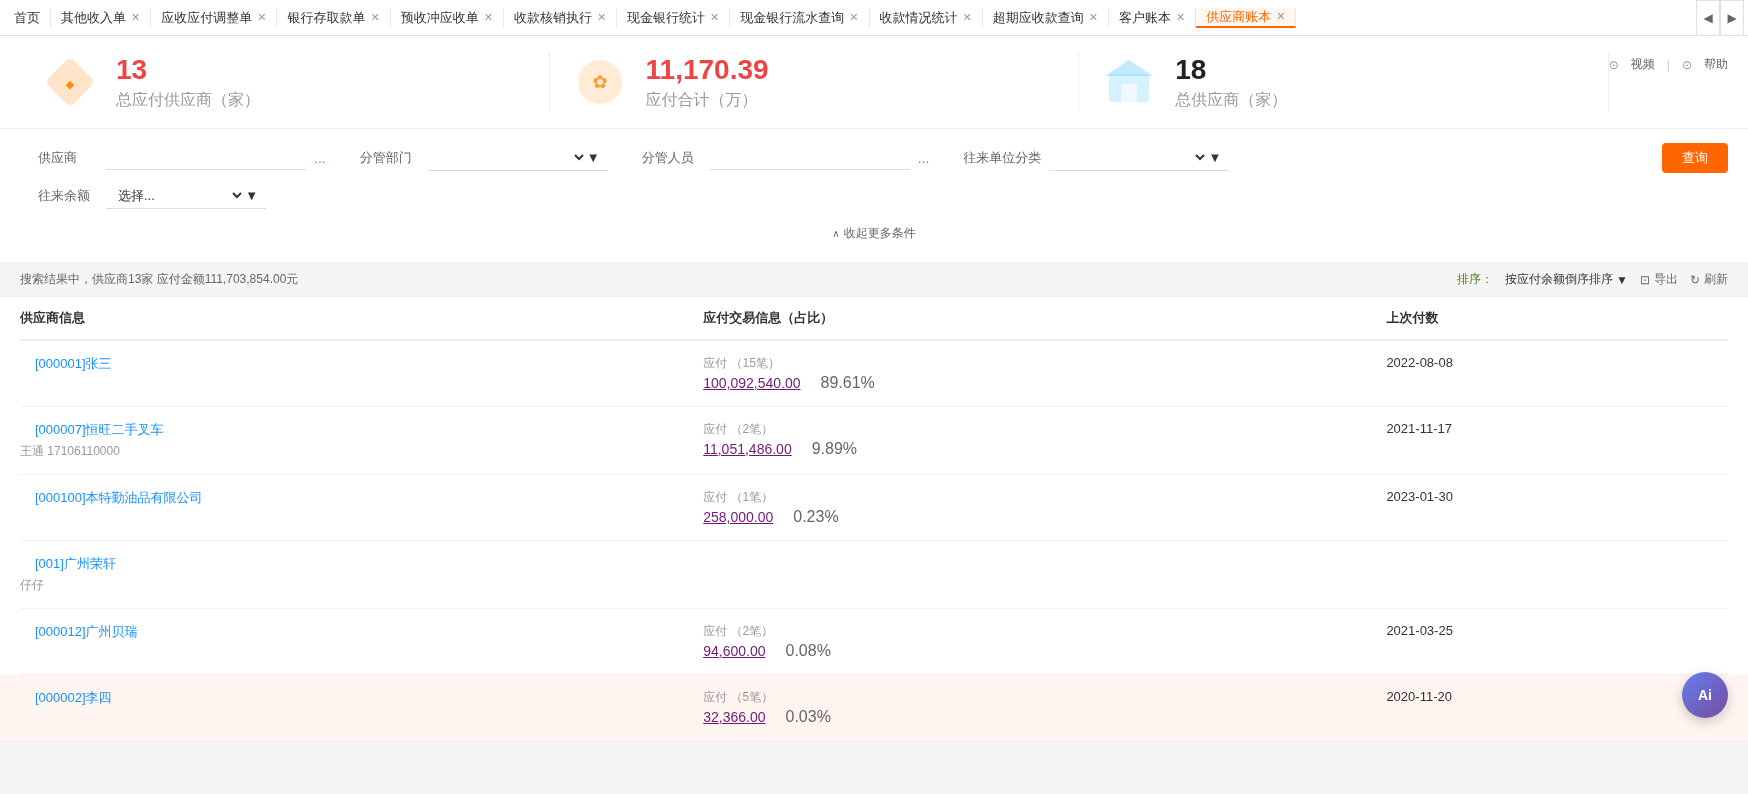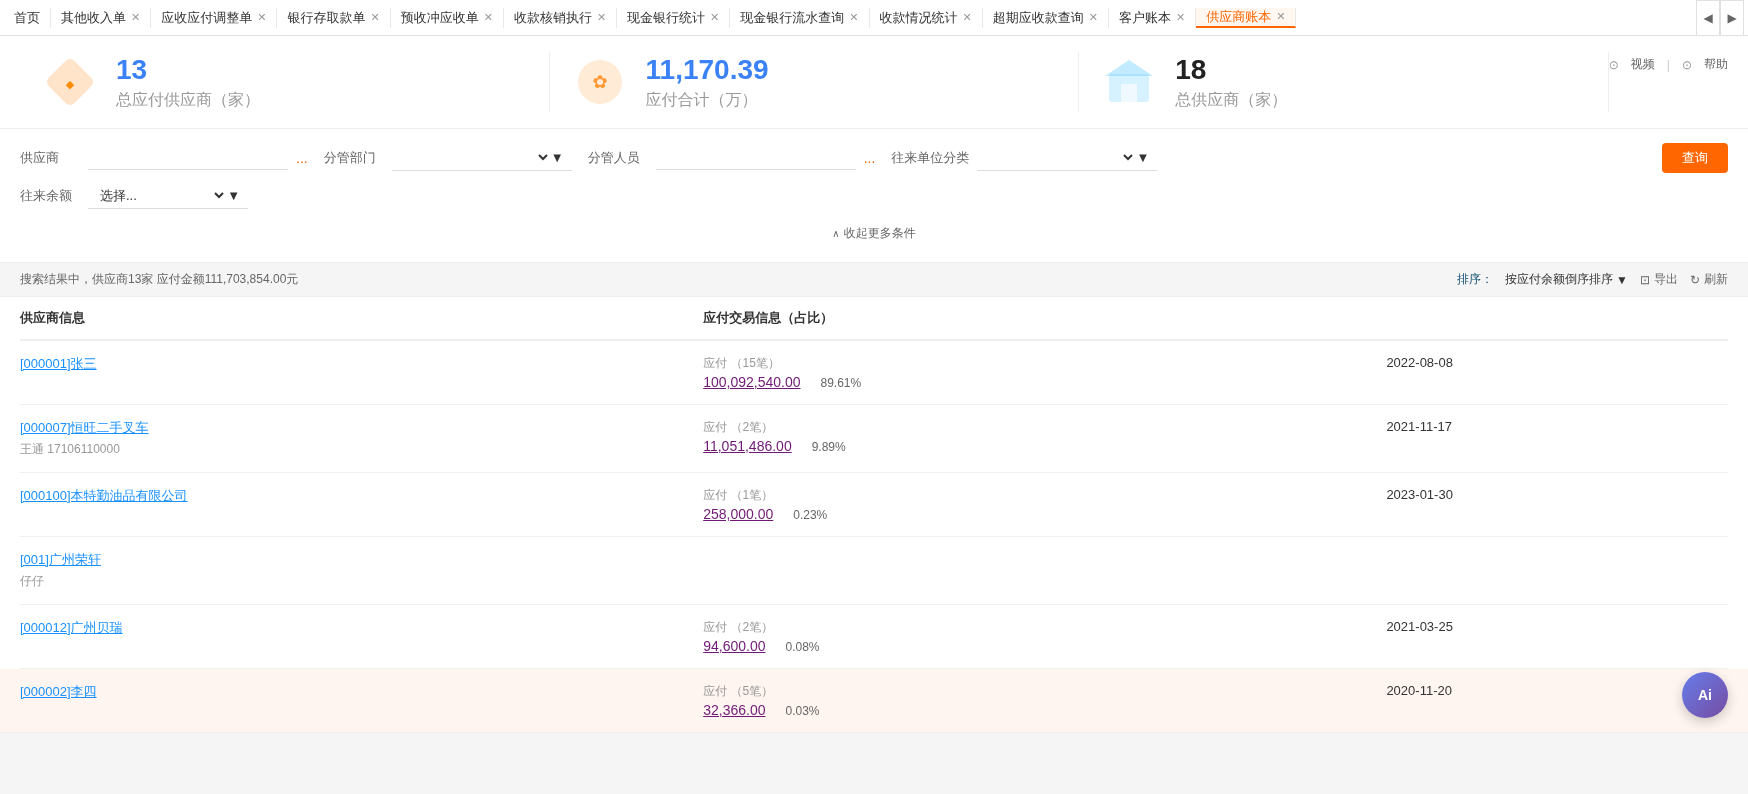"13" .summary-number { color: #3b82f6 -> #ef4444 }
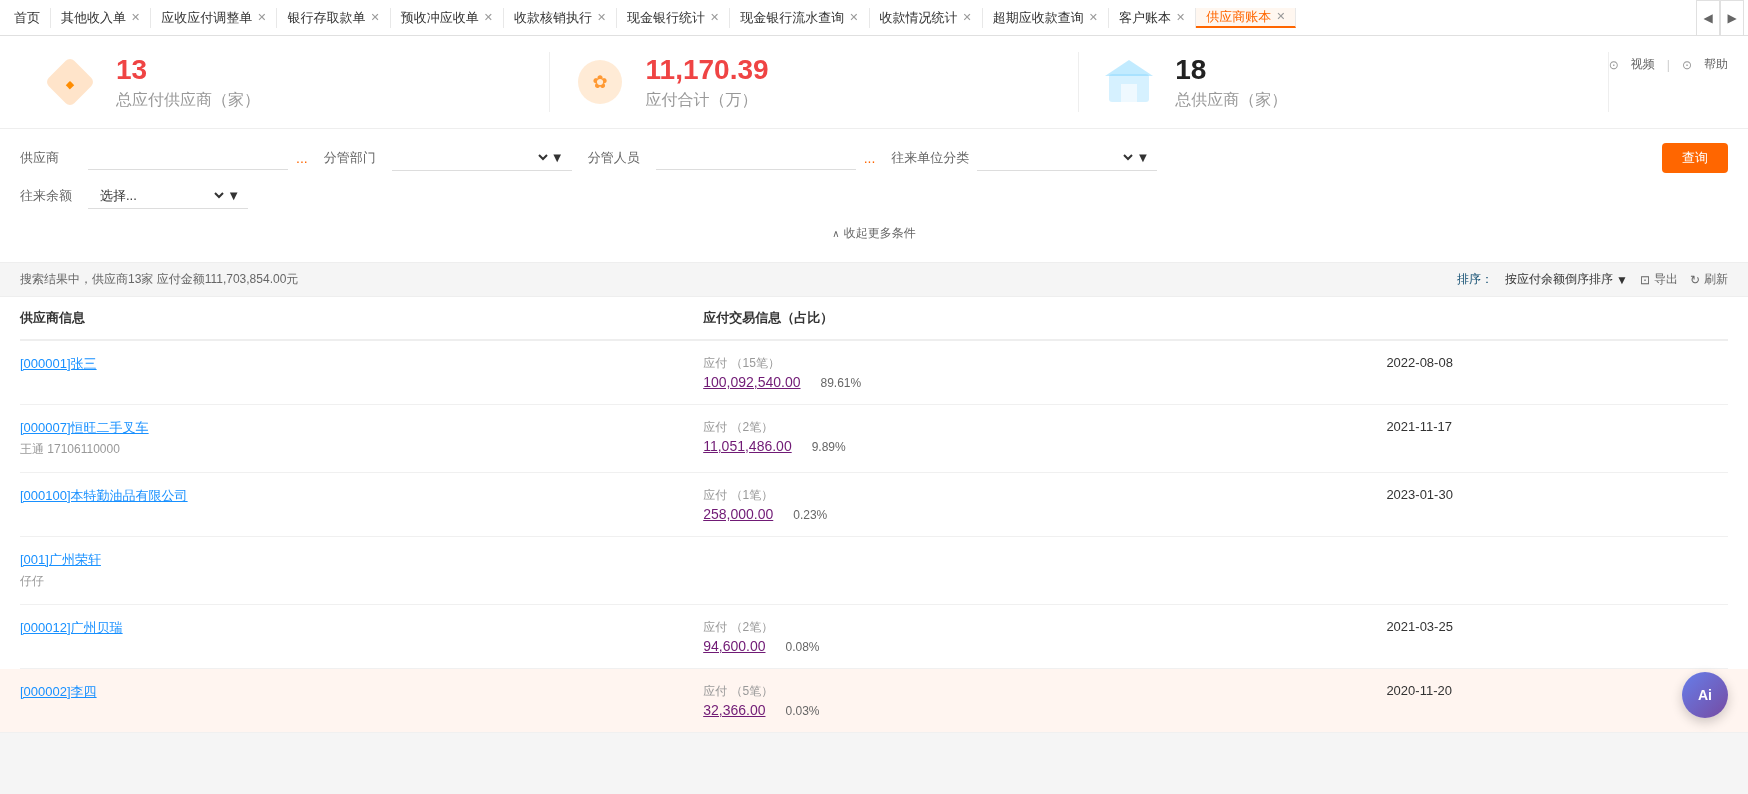"供应商" .filter-label { margin-left: none -> 18px }
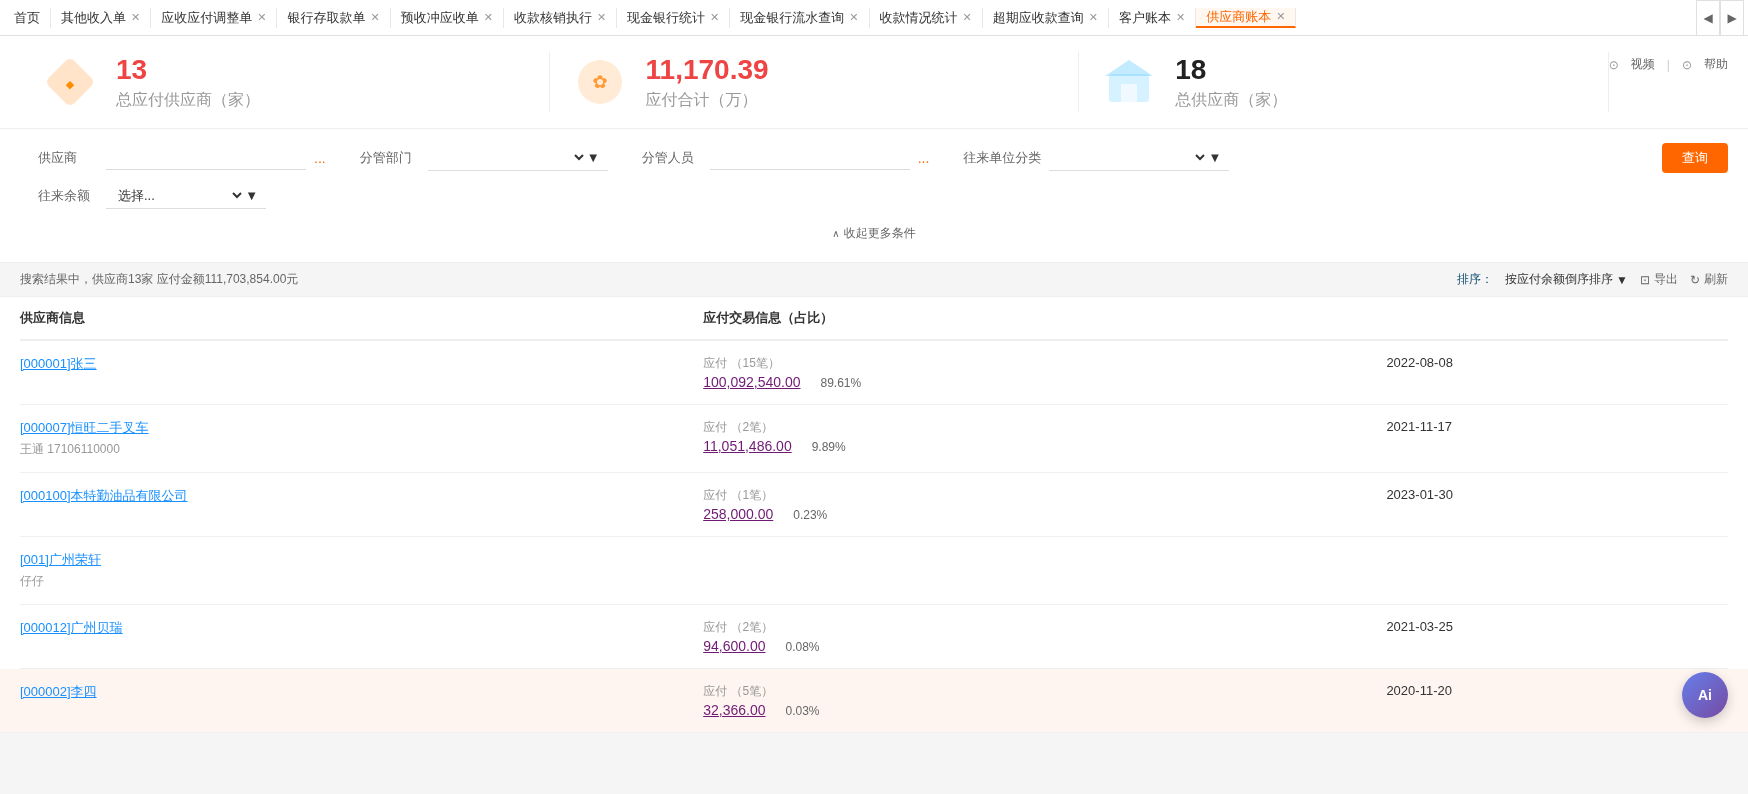"排序：" .sort-label { color: #0c4a6e -> #4d7c0f }
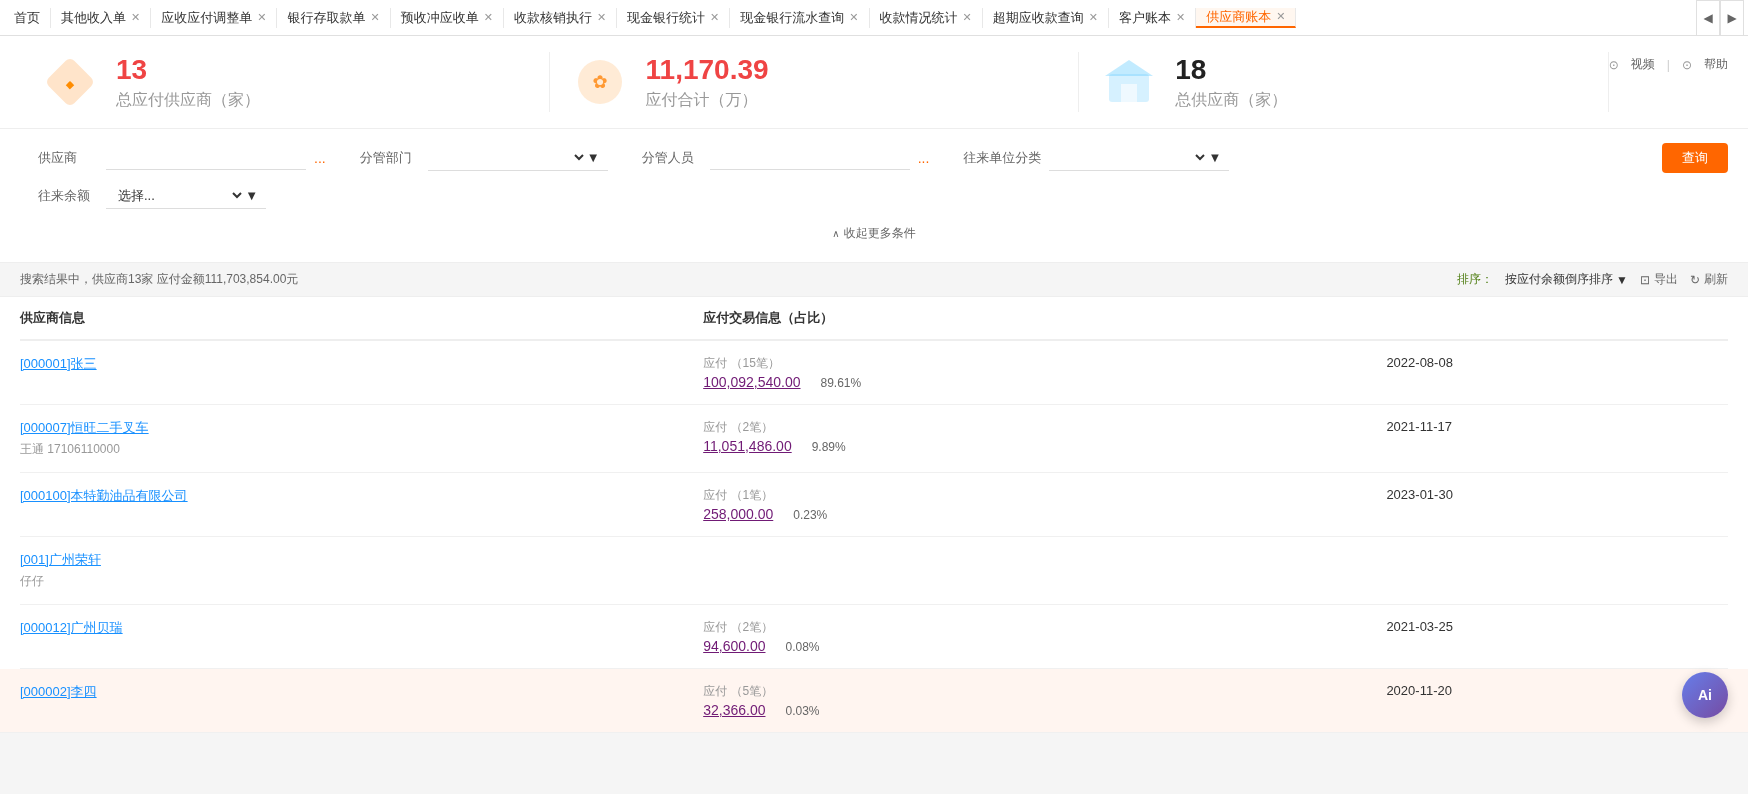"上次付数" div { html: none -> <div>上次付数</div> }
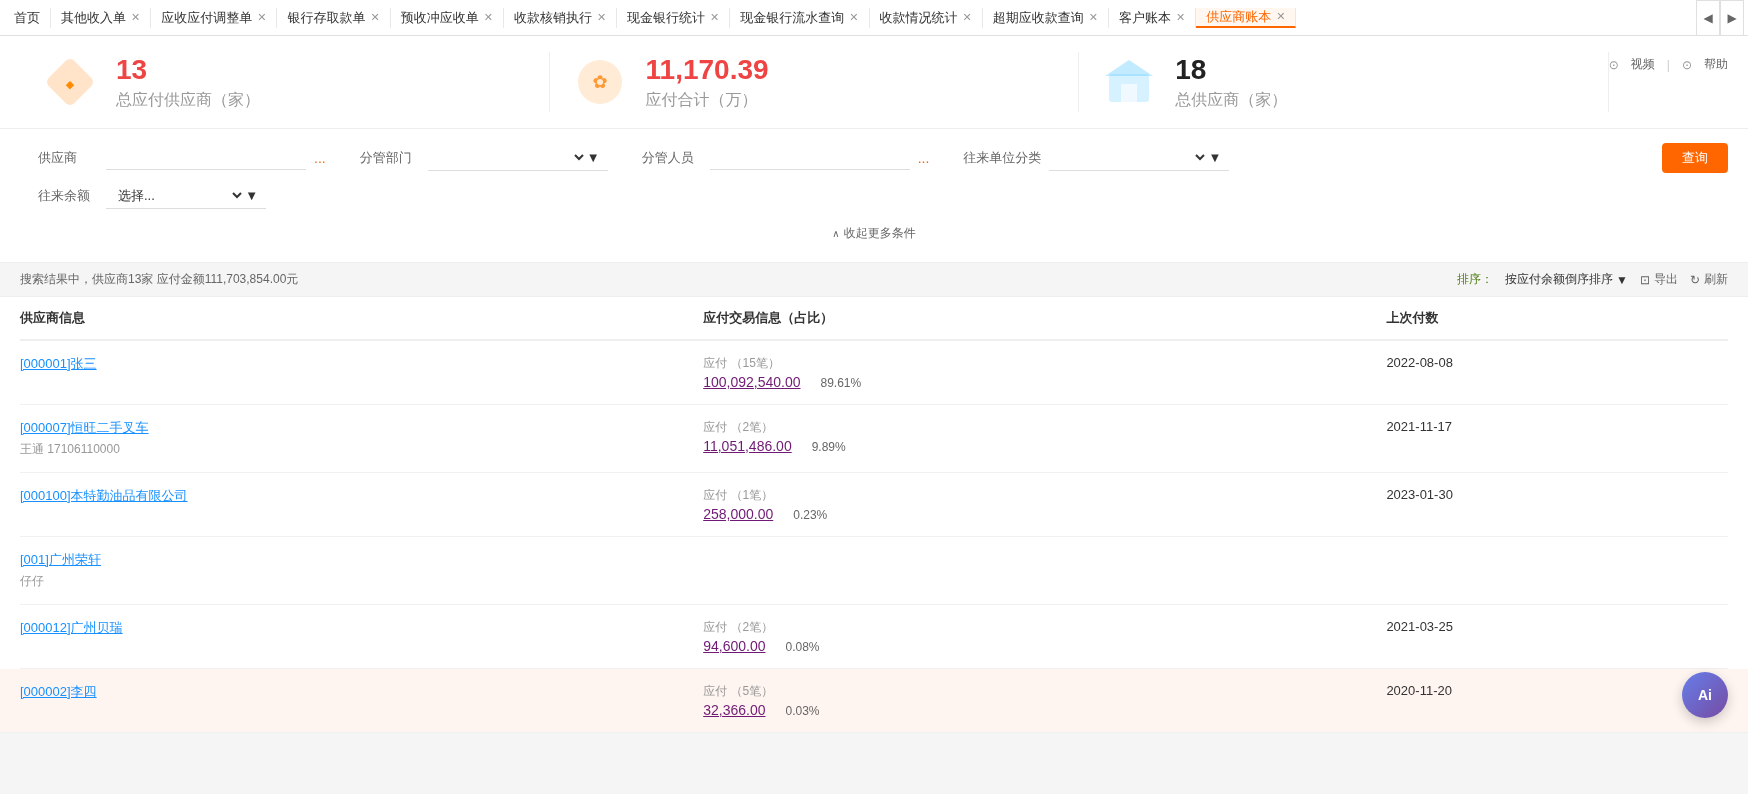"[000001]张三" .supplier-name { margin-left: none -> 15px; text-decoration: underline -> none }
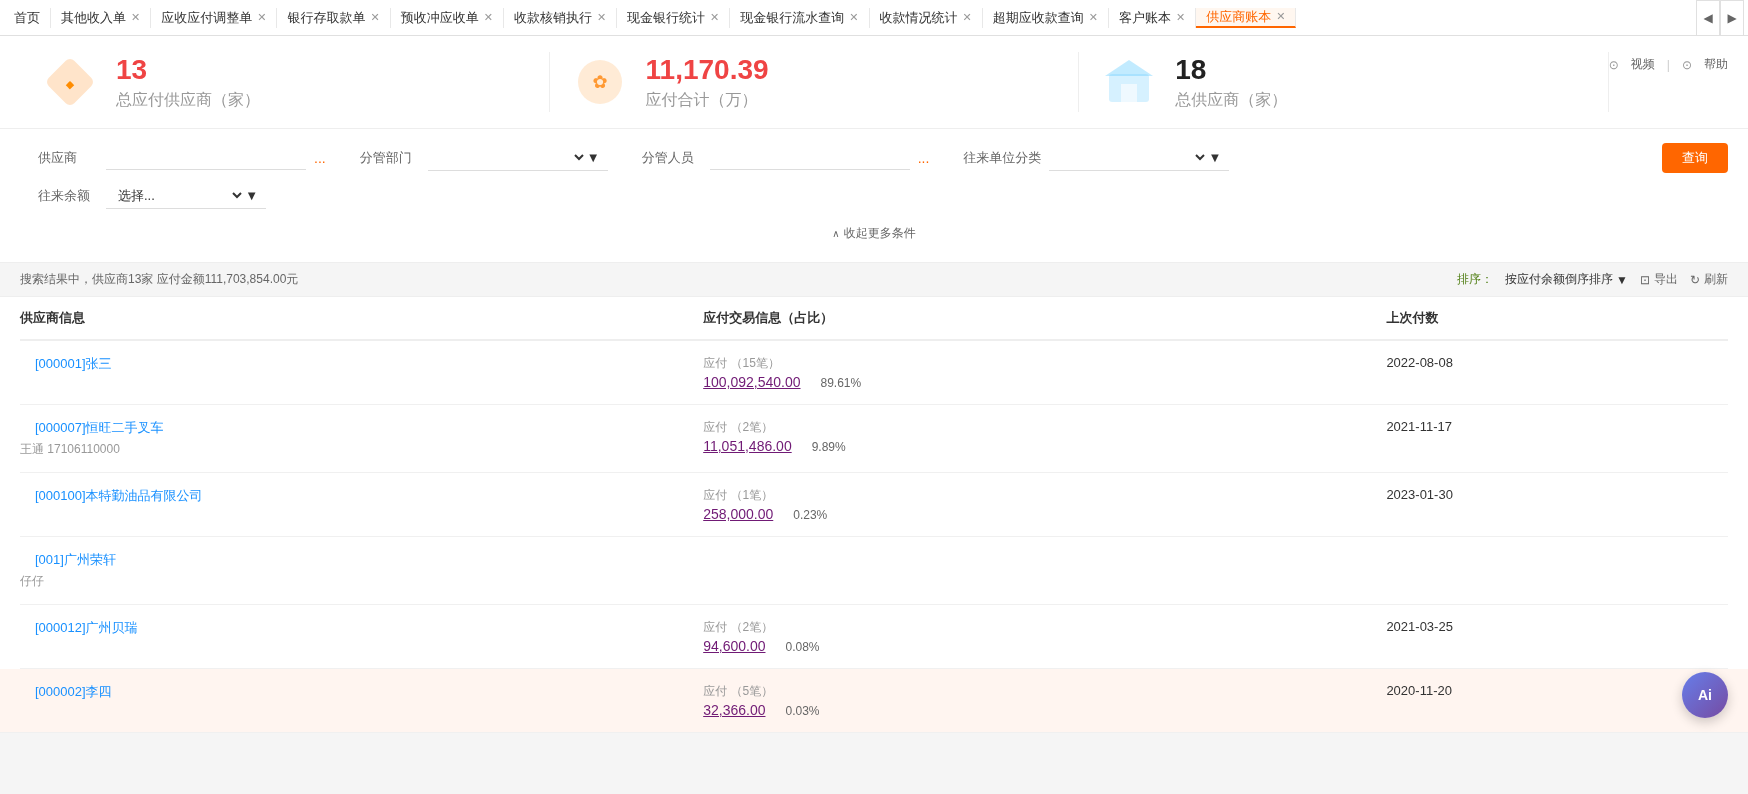"89.61%" .tx-percent { font-size: 12px -> 16px }
